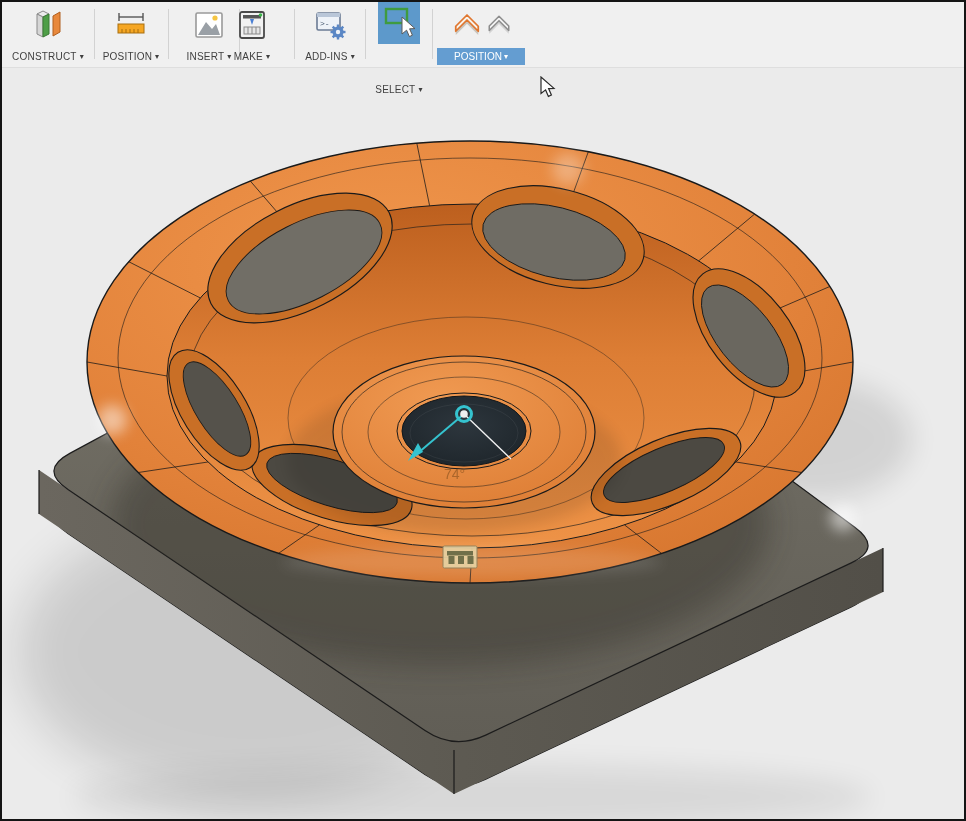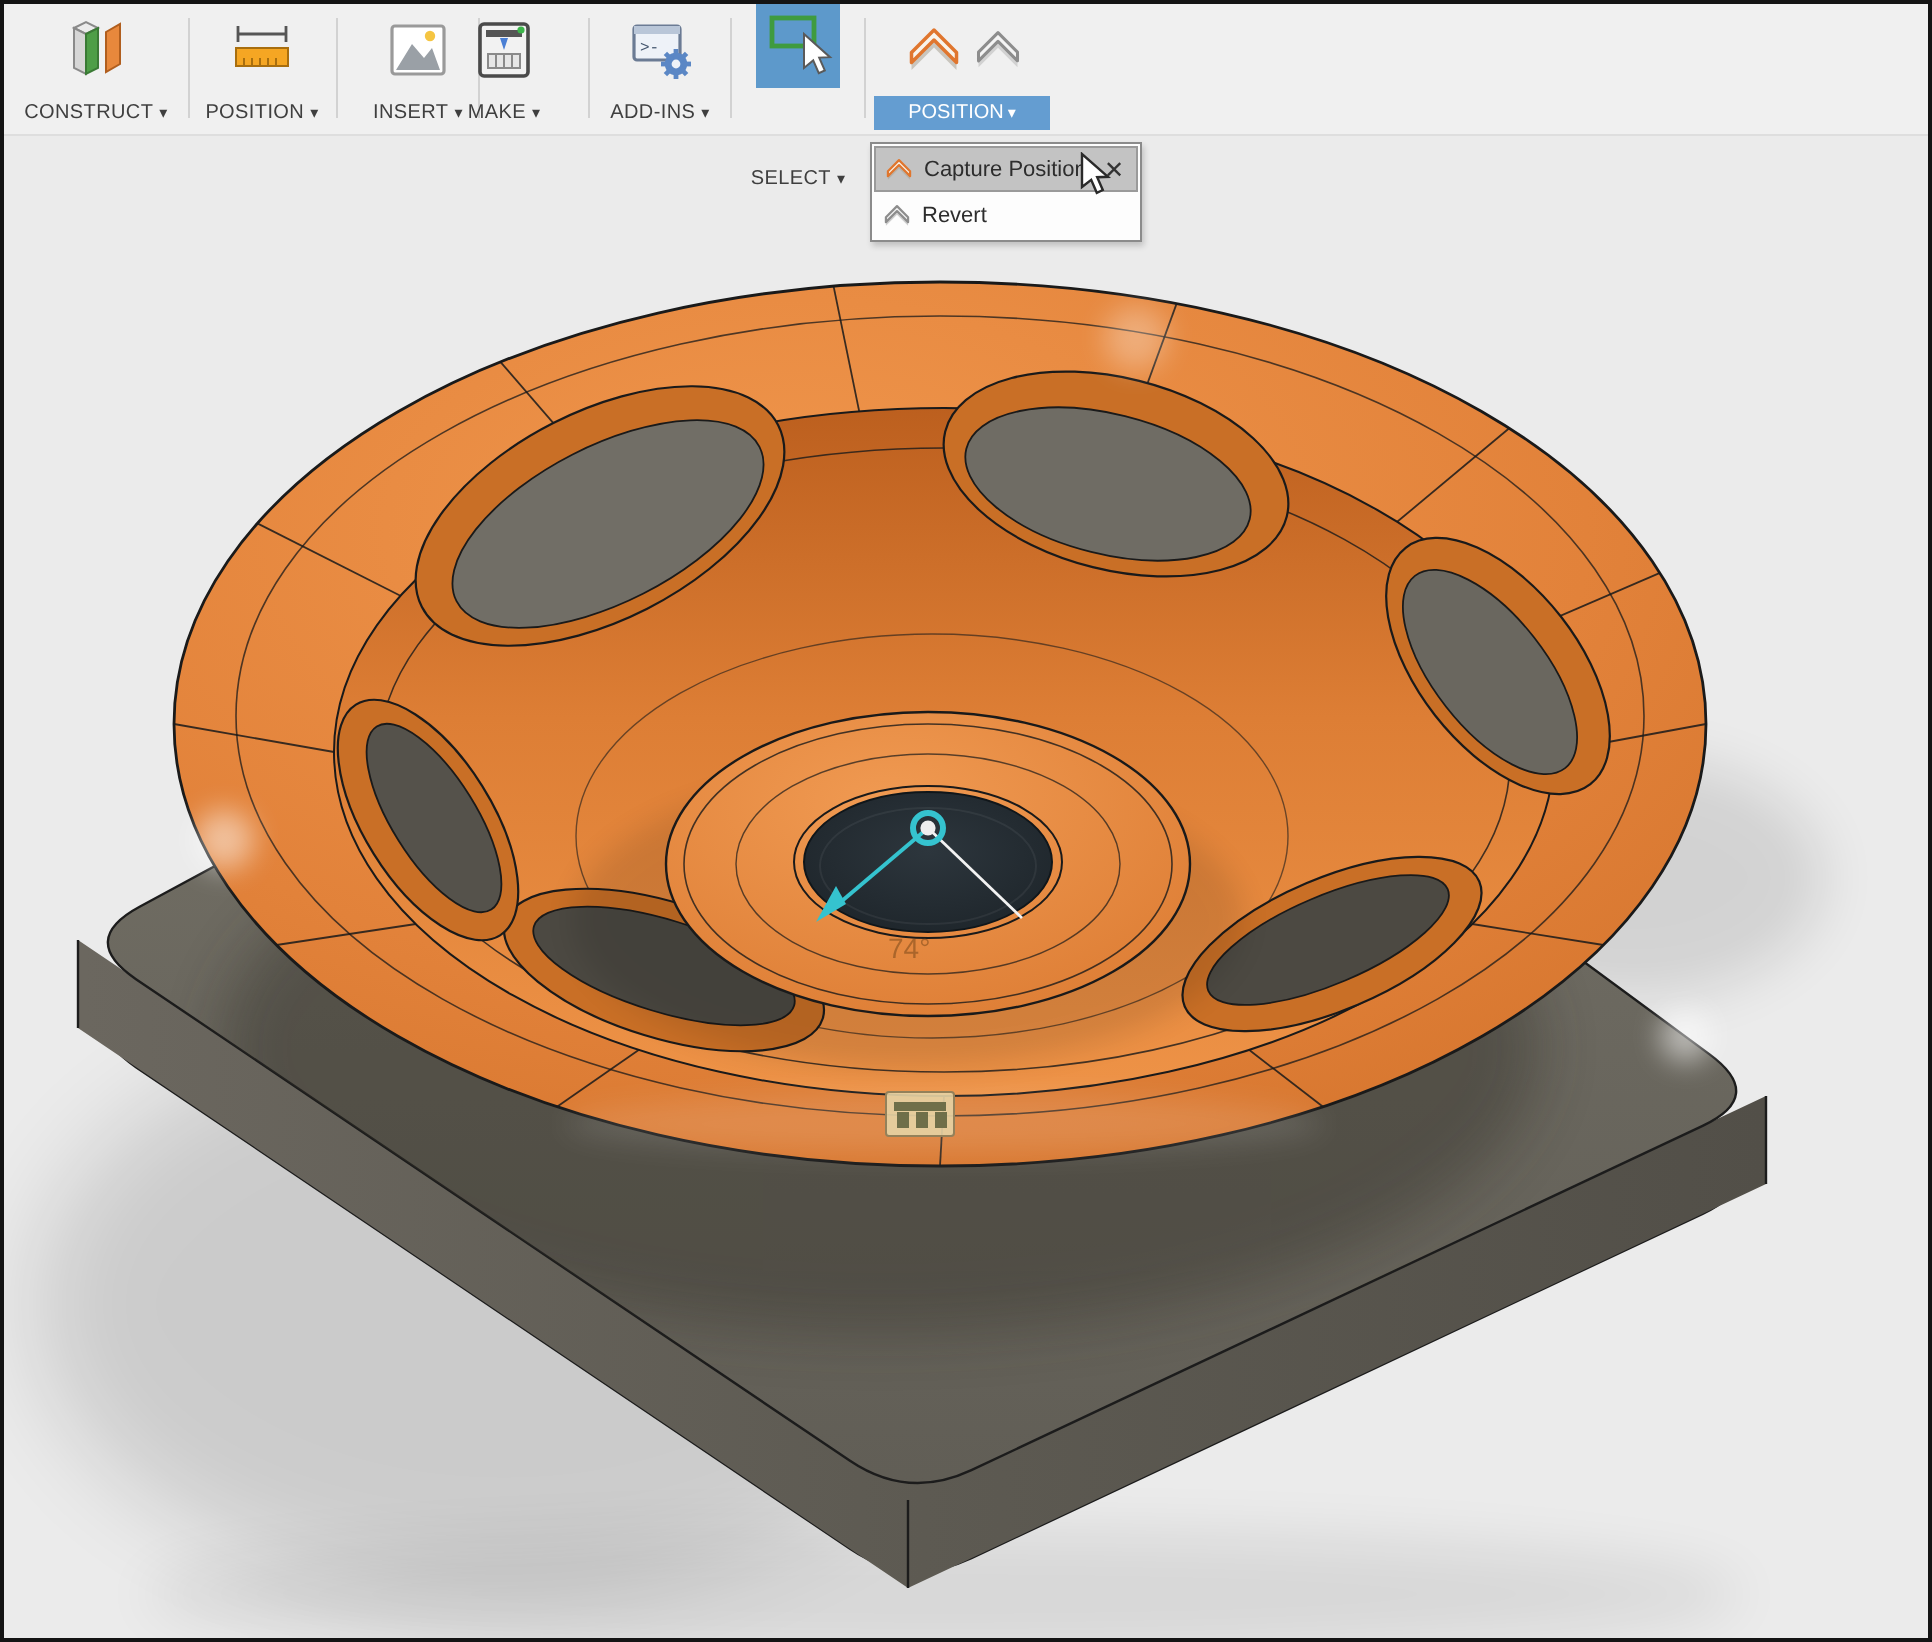"Capture Position" div.menu { html: <div> <div> <svg> <polygon></polygon> <polygon></polygon> </svg> <span>Capture Position</span> <span>✕</span> </div> <div> <svg> <polygon></polygon> <polygon></polygon> </svg> <span>Revert</span> </div> </div> -> none }
